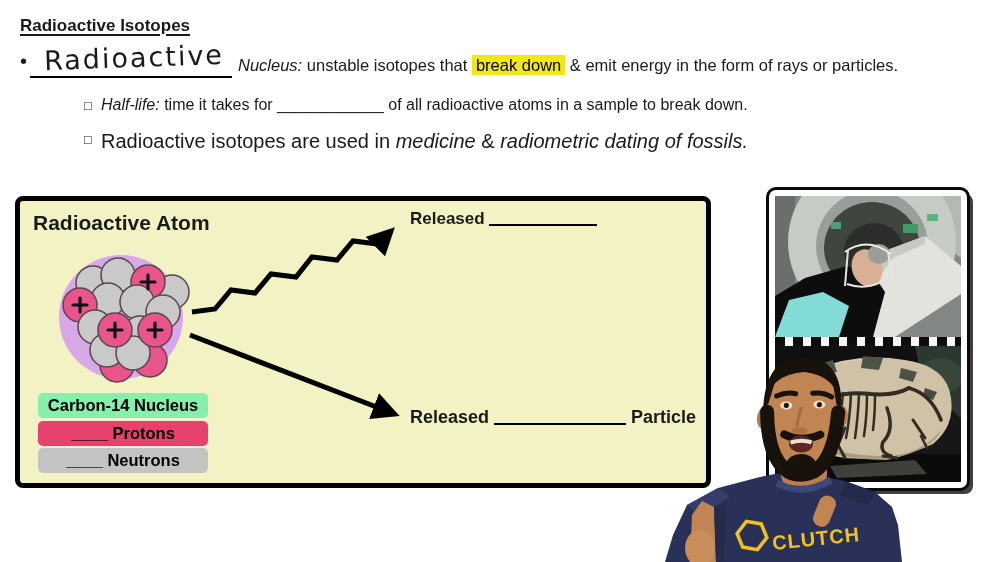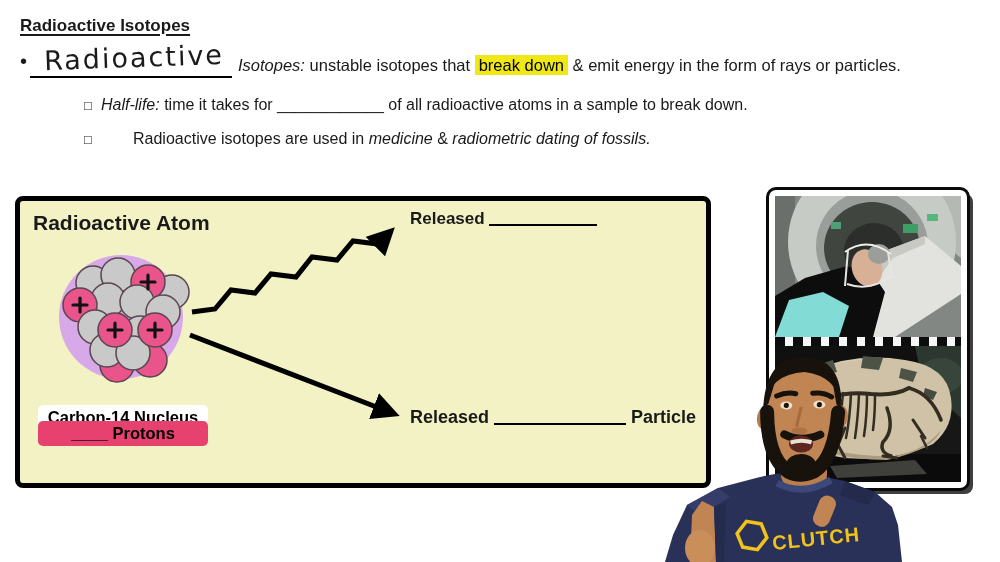"Isotopes:" span.ital { text: Isotopes -> Nucleus }
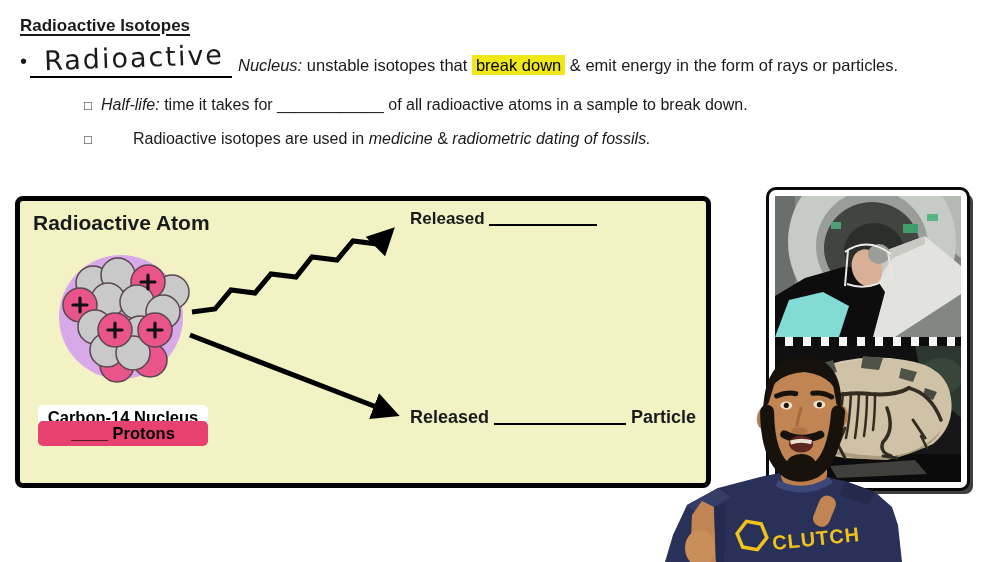"Radioactive isotopes are used in" .sub2-text { font-size: 16px -> 20px; margin-left: 32px -> none }
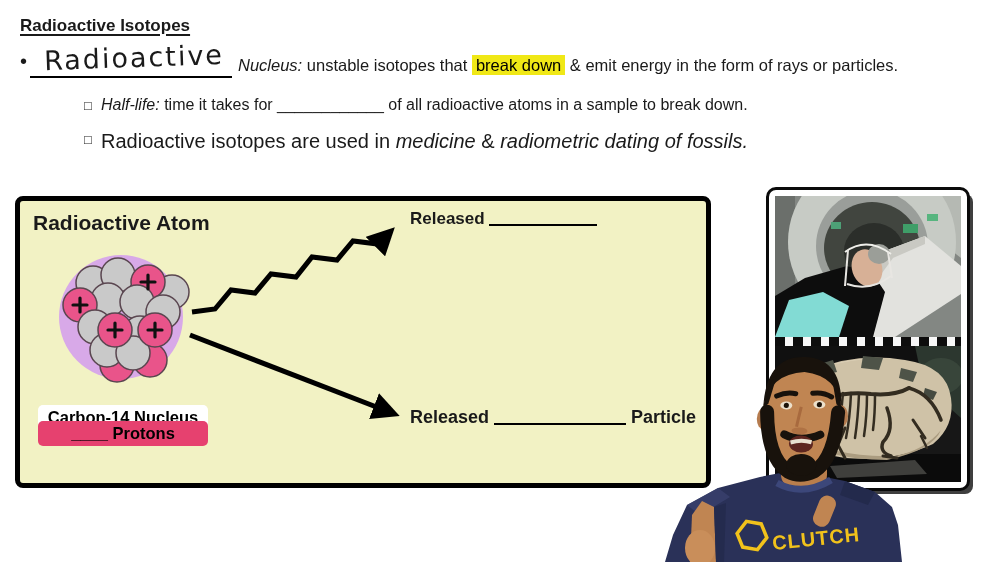"Carbon-14 Nucleus" .legend-0 { background: #ffffff -> #86efac; top: 204px -> 192px }
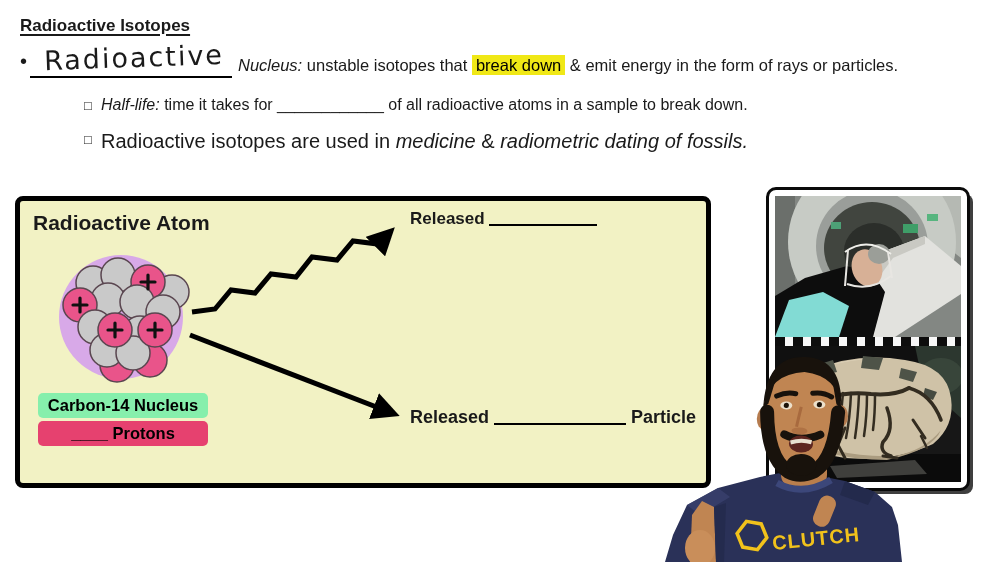"____ Neutrons" div.abs { html: none -> <div>____ Neutrons</div> }
